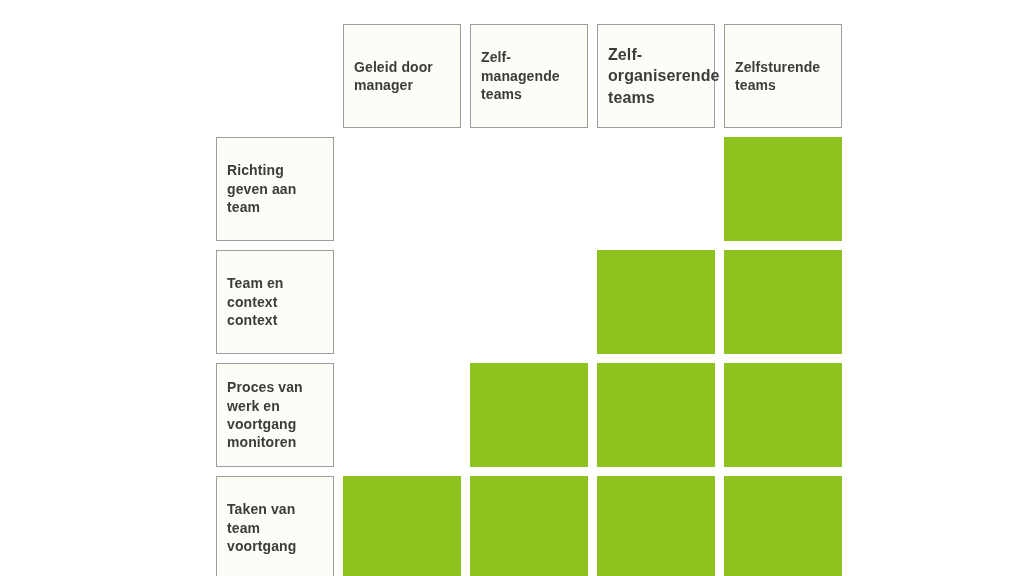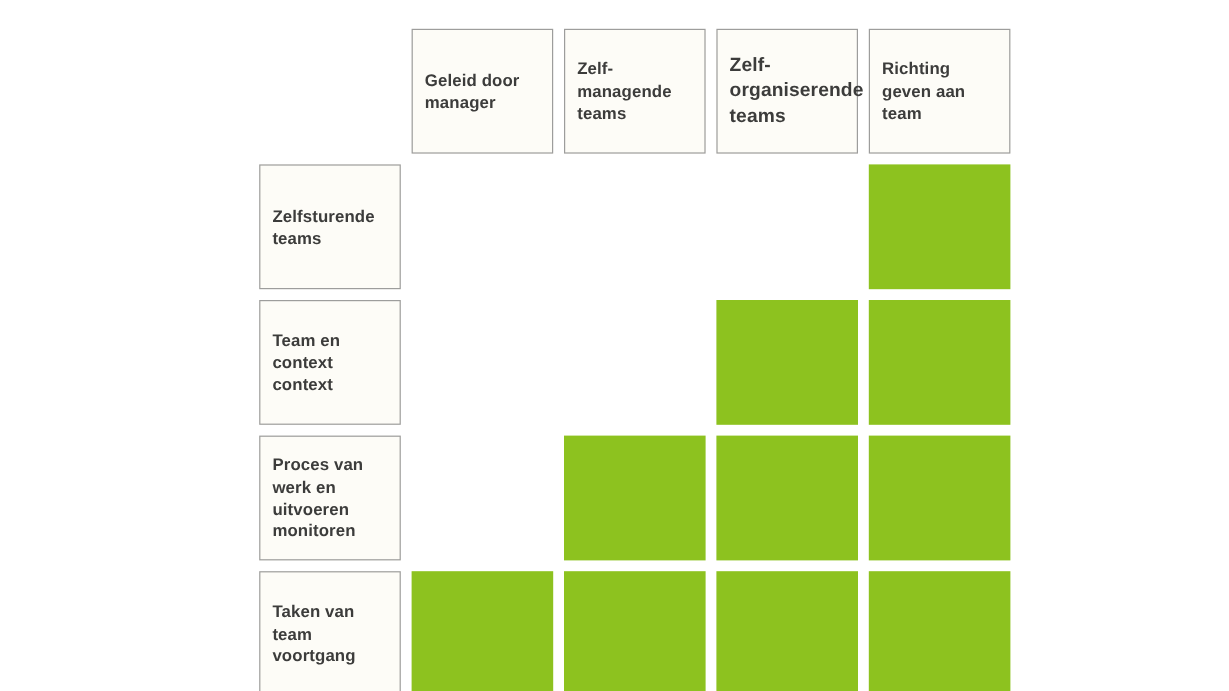"Richting geven aan team" div.headbox { order: before "Zelfsturende teams" -> after "Zelfsturende teams" }
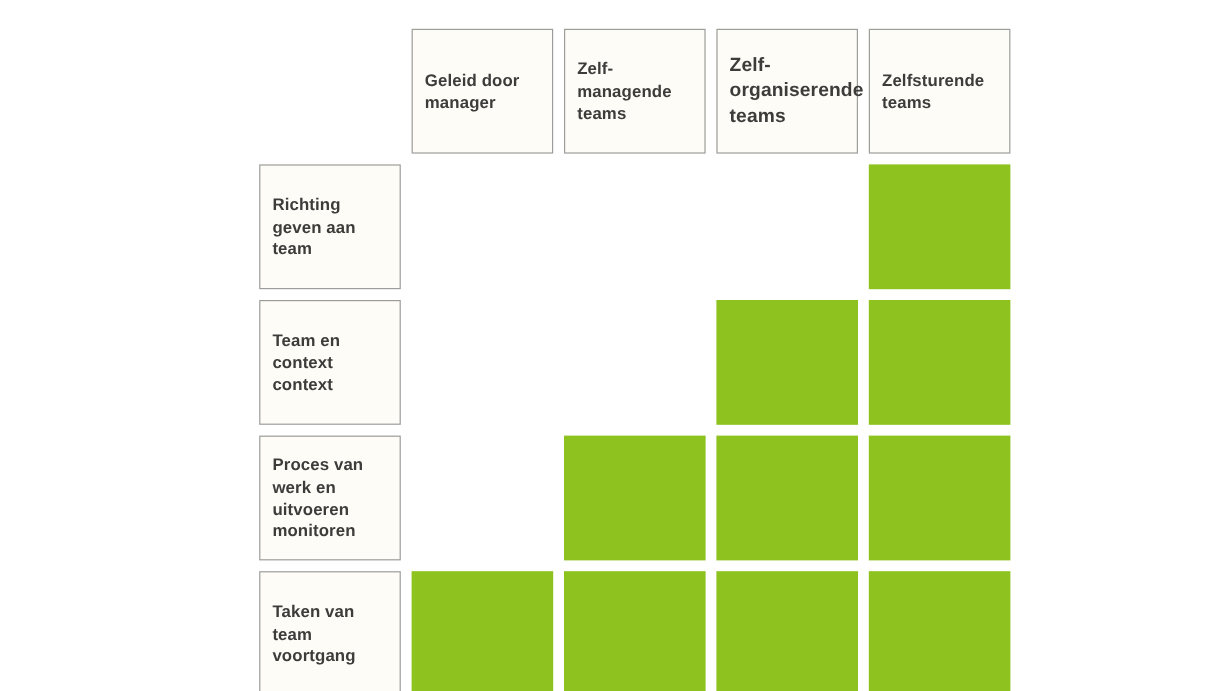"Proces van werk en uitvoeren" div.headbox { text: uitvoeren -> voortgang }
